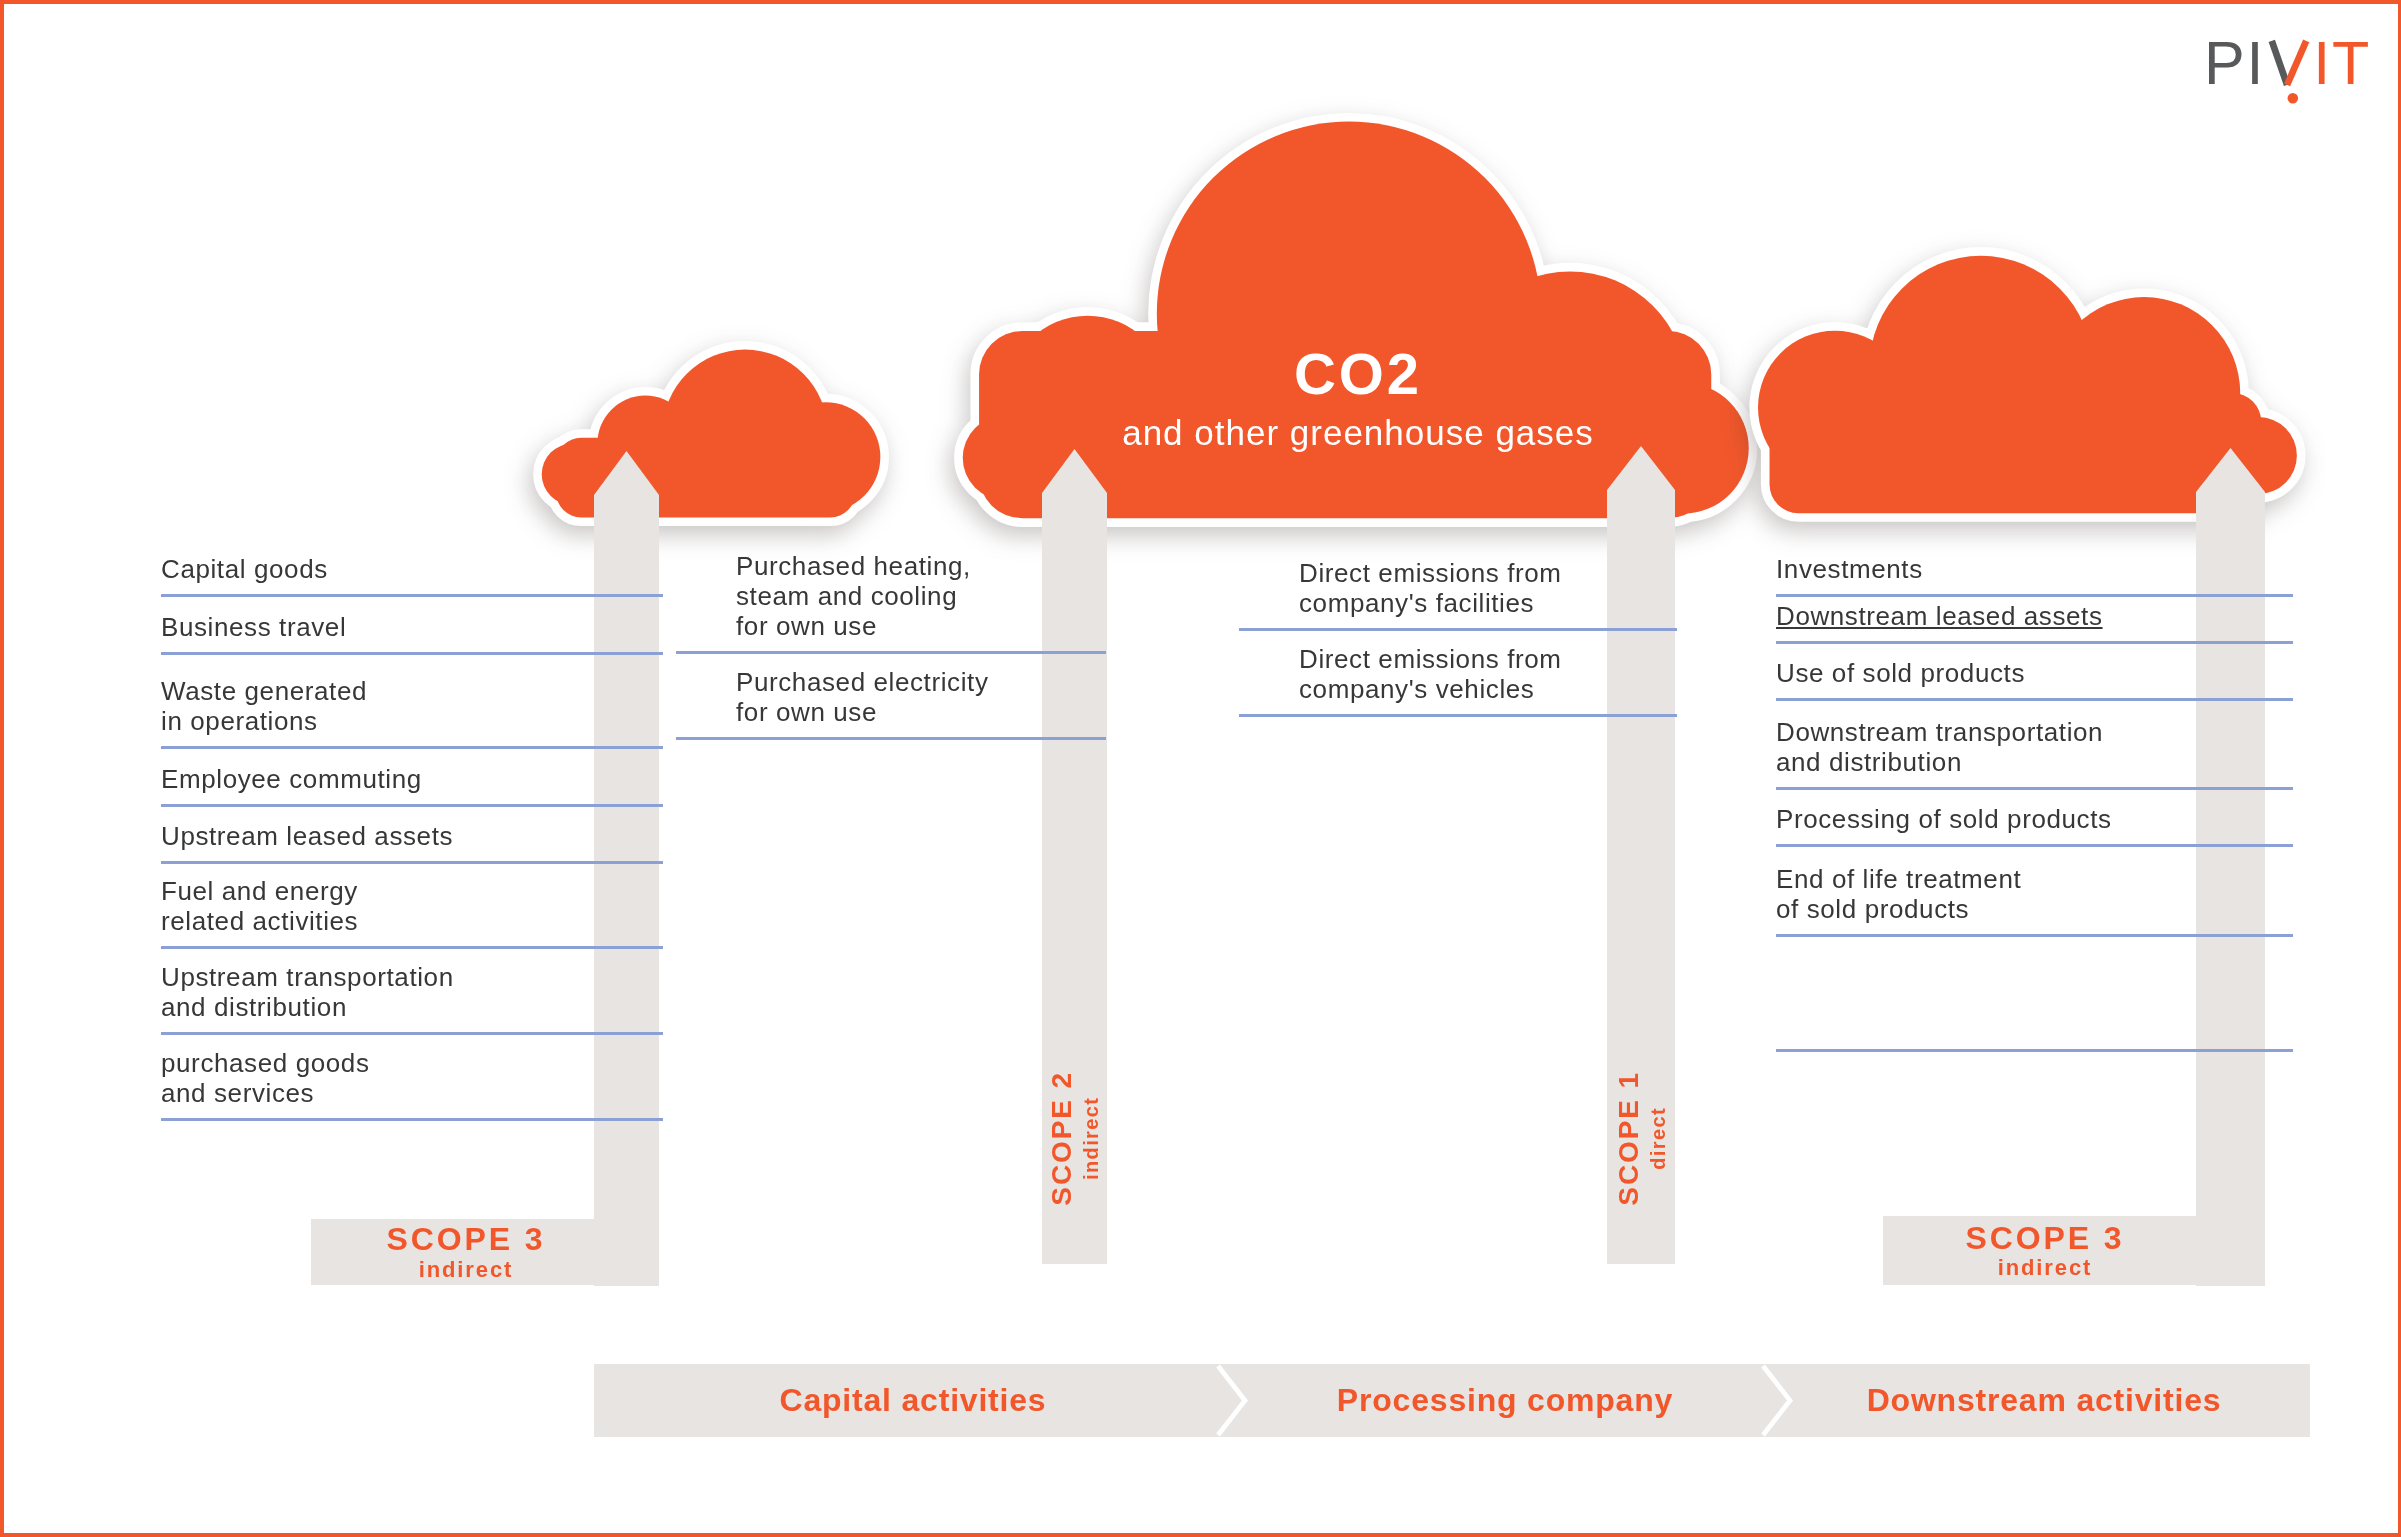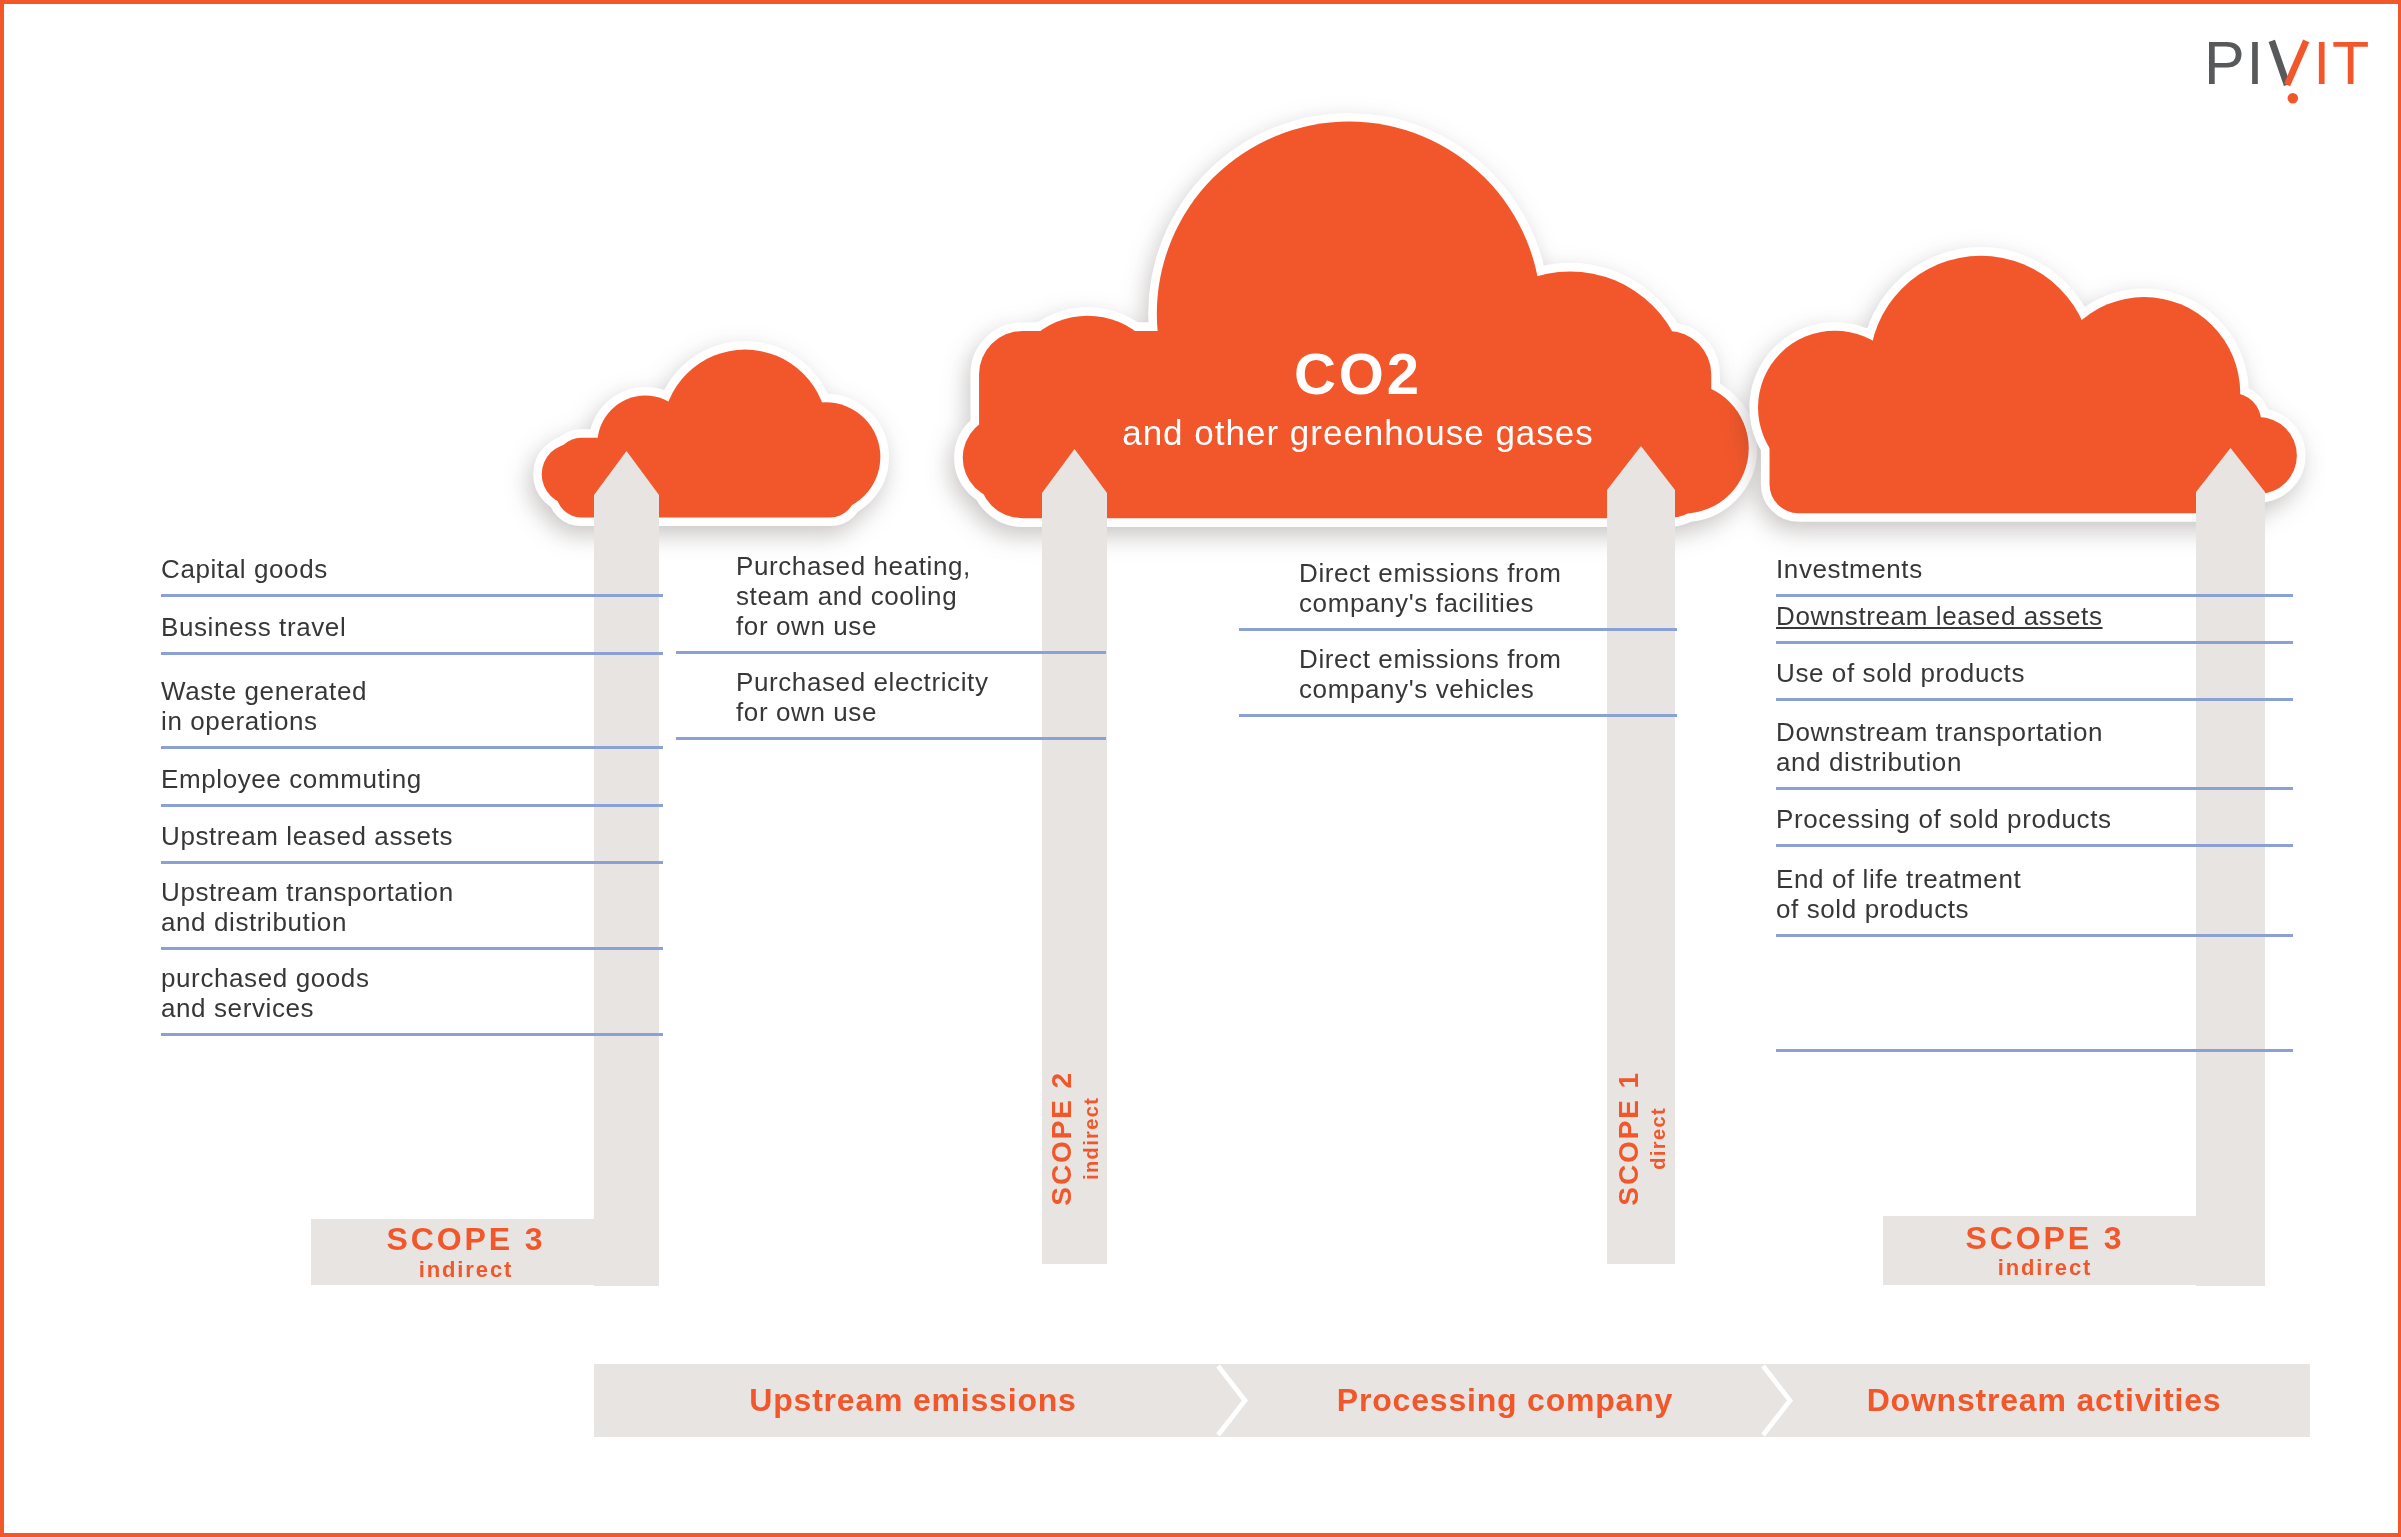"Fuel and energy" div.row { html: none -> <div> <span>Fuel and energy related activities</span> </div> }
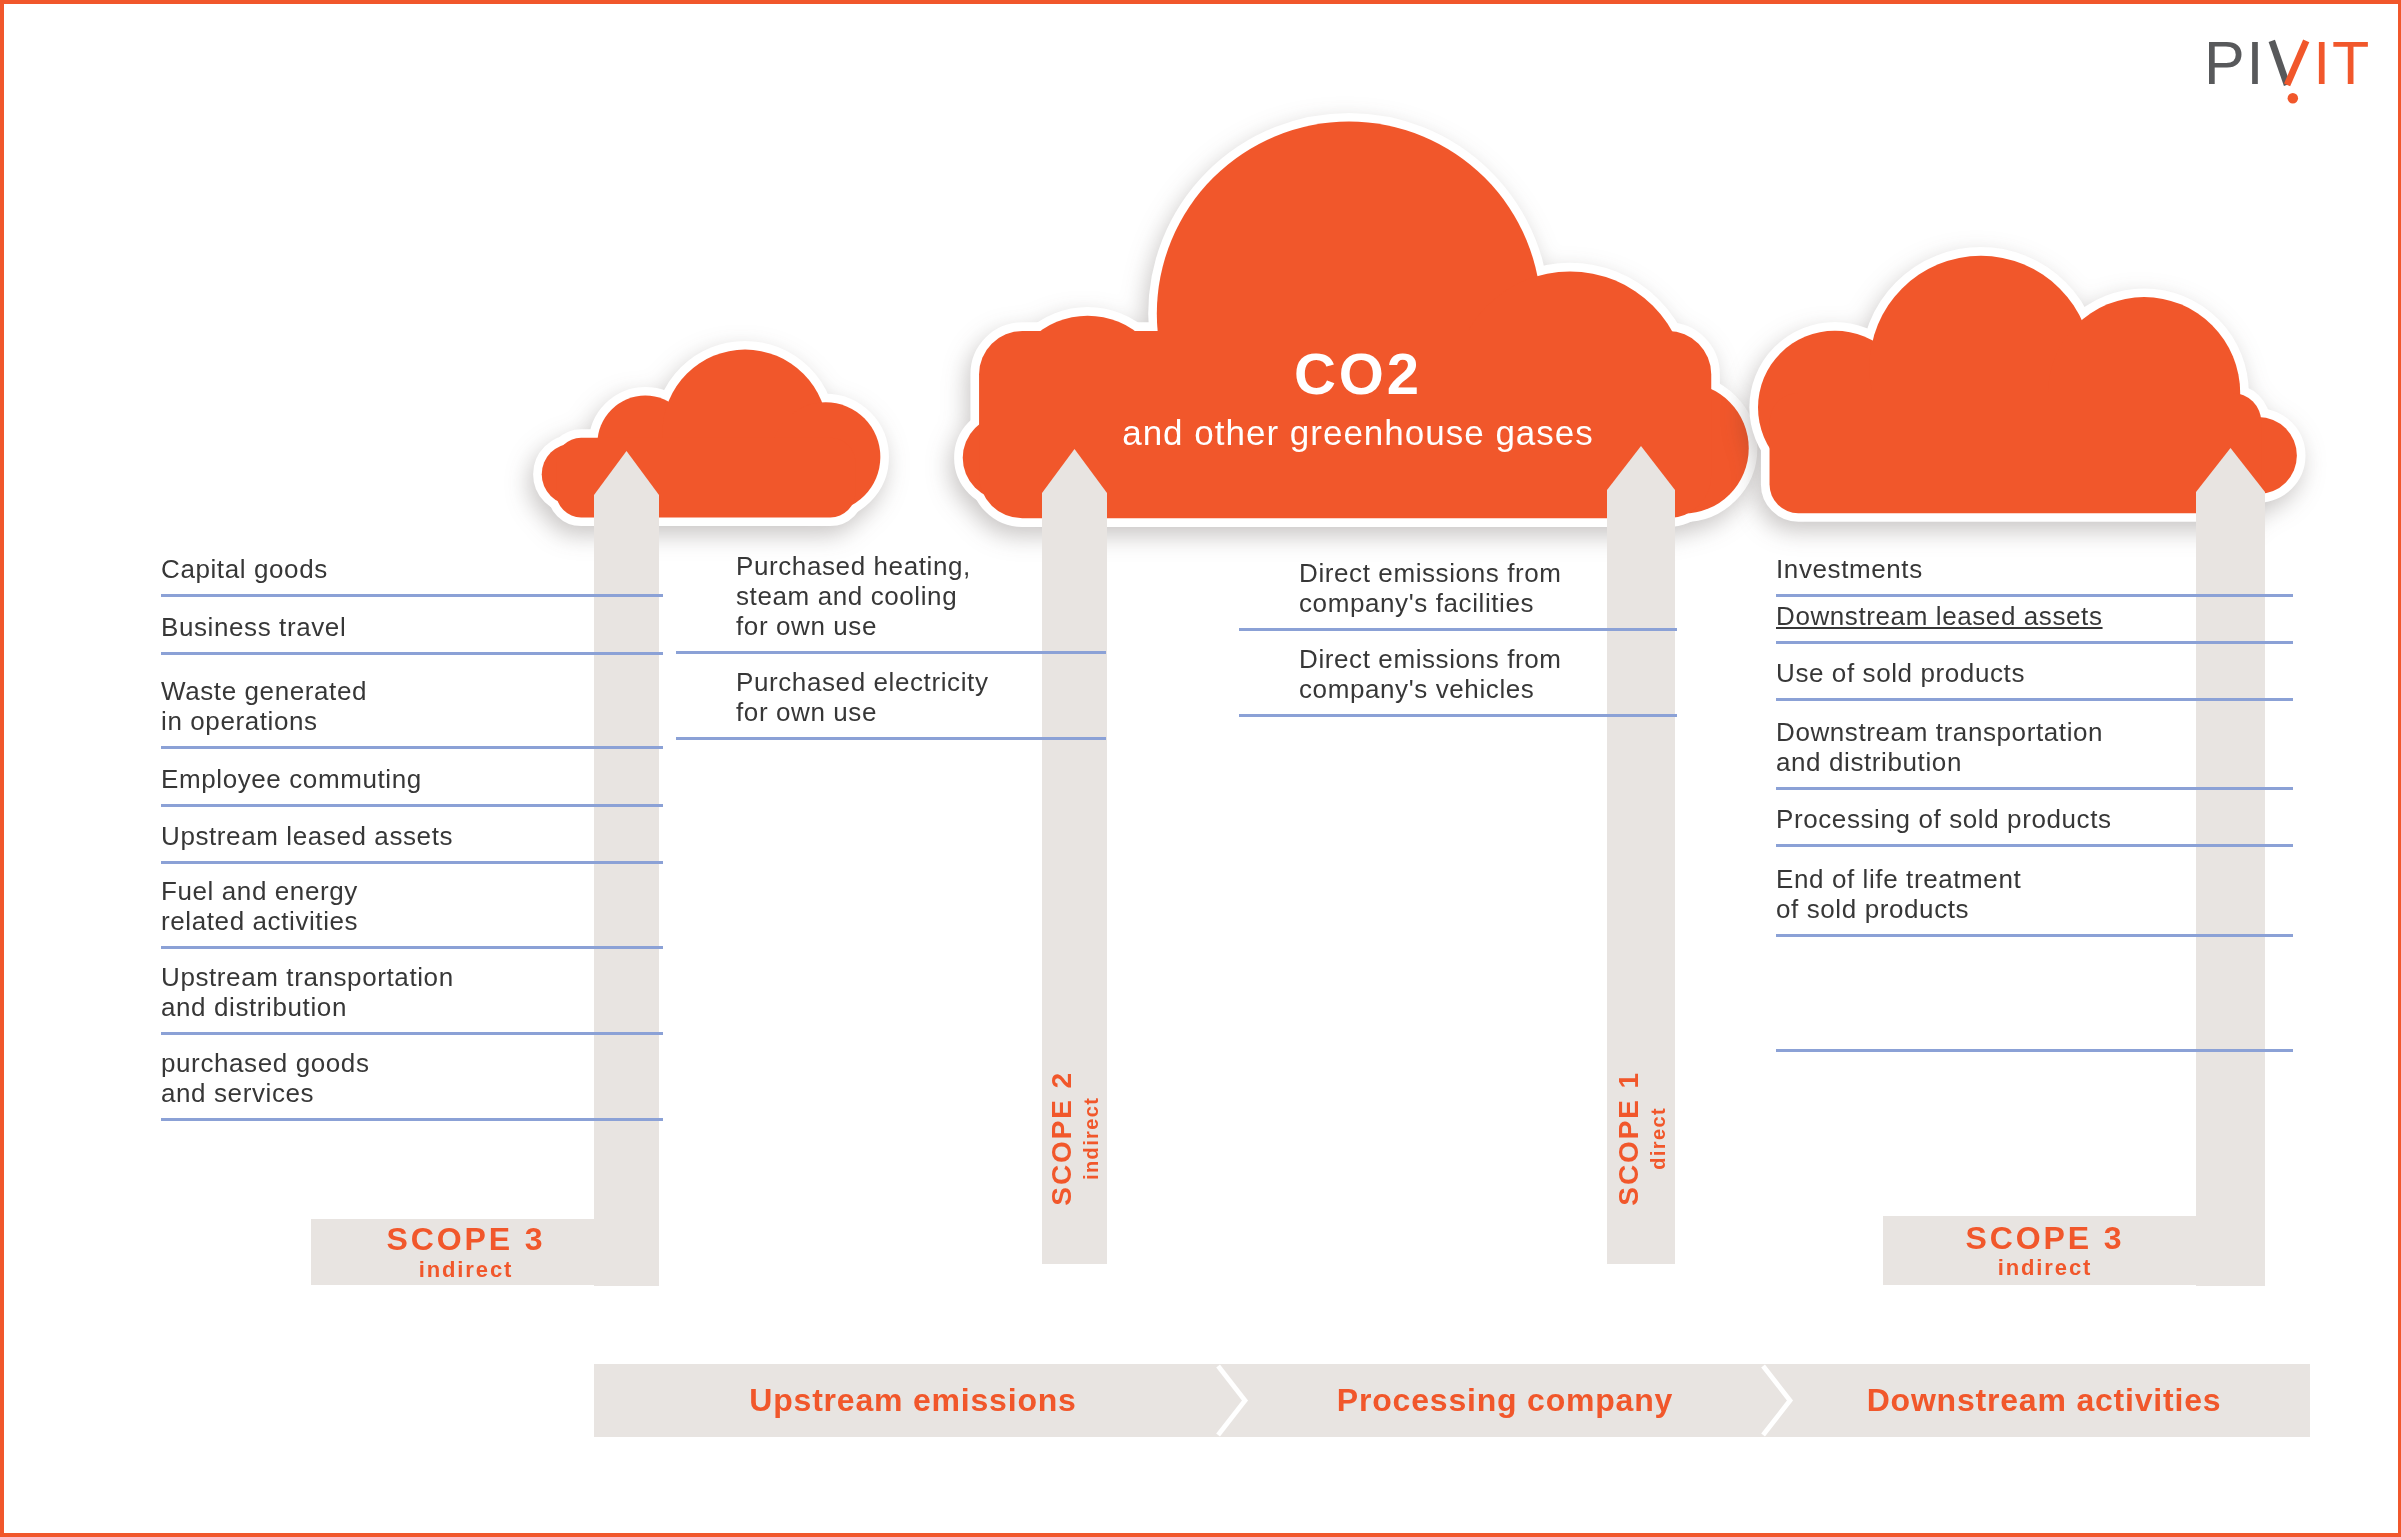"Upstream emissions" div.bb-section { text: Upstream emissions -> Capital activities }
